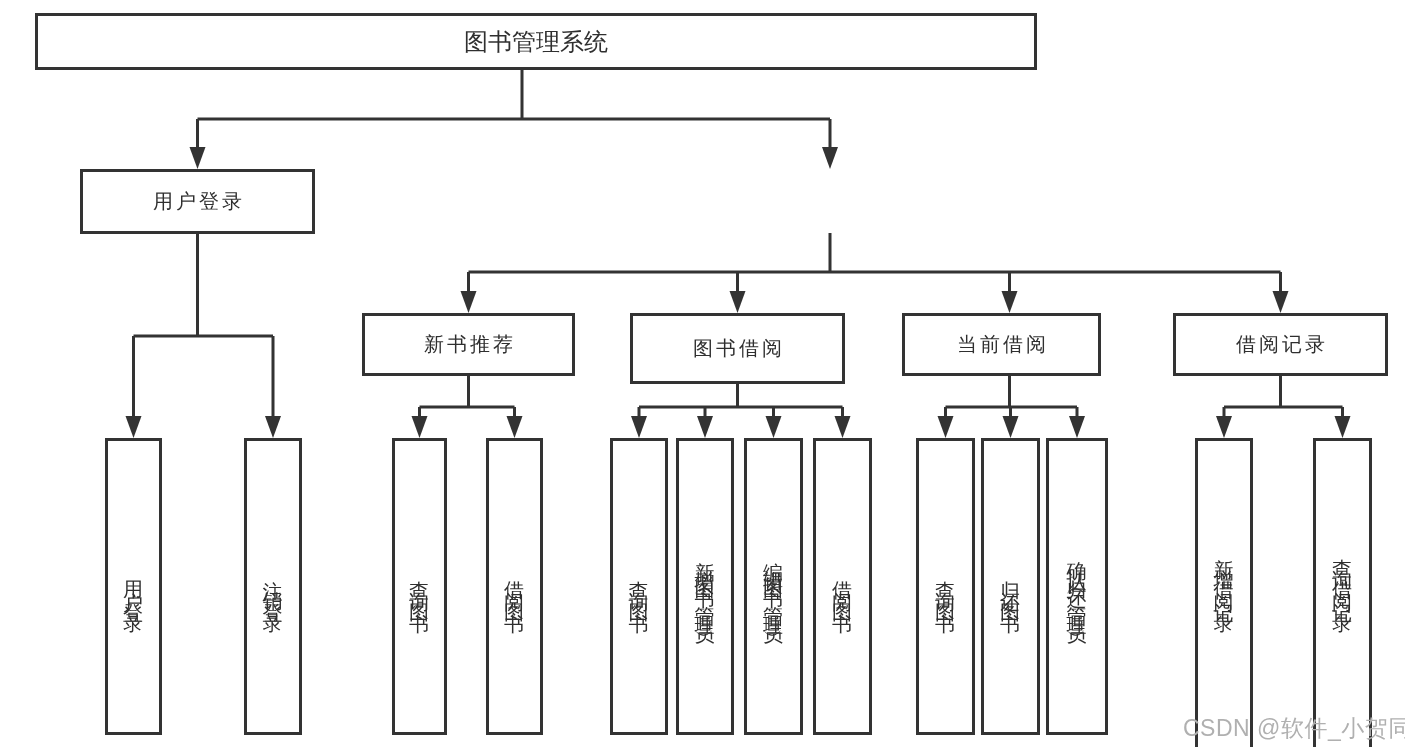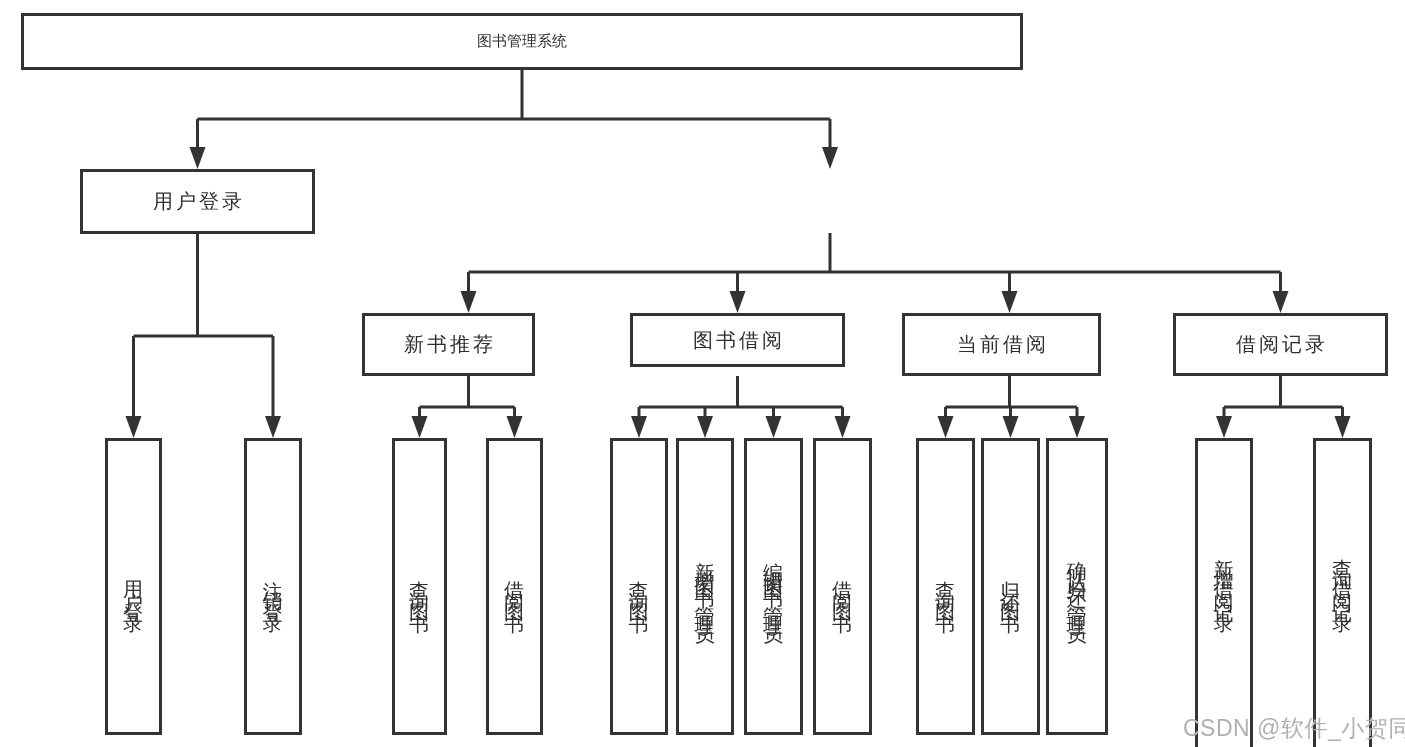"图书管理系统" .title { font-size: 15px -> 24px; margin-left: none -> 14px }
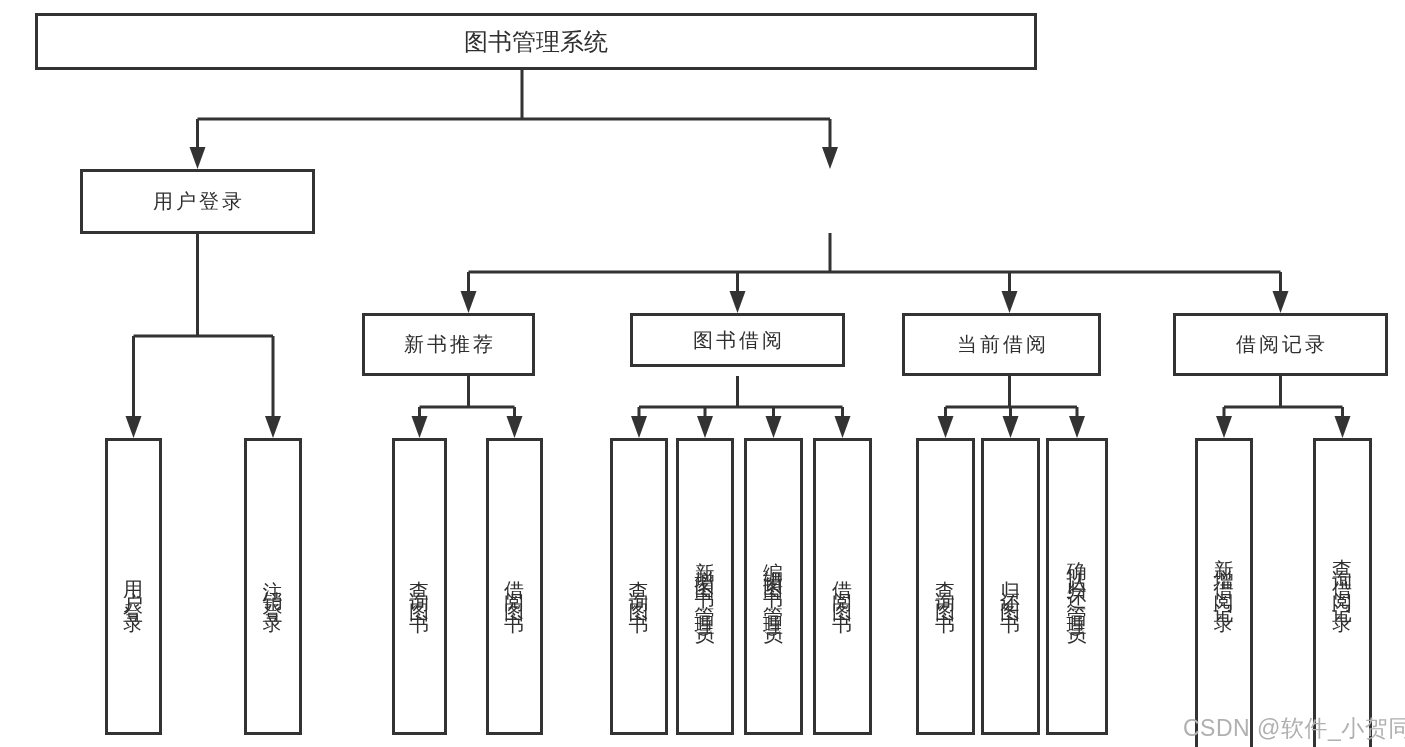"新书推荐" div.node { width: 173px -> 213px }
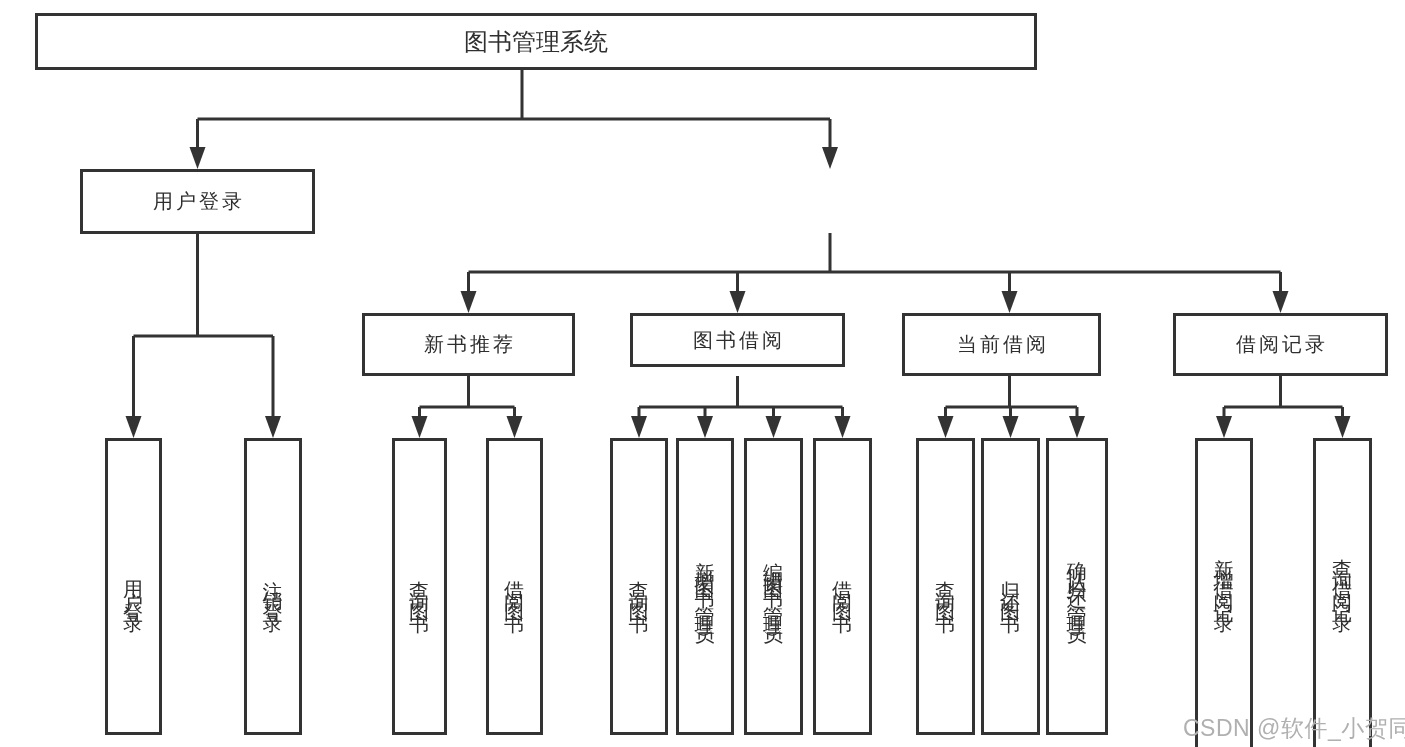"图书借阅" div.node { height: 54px -> 71px }
